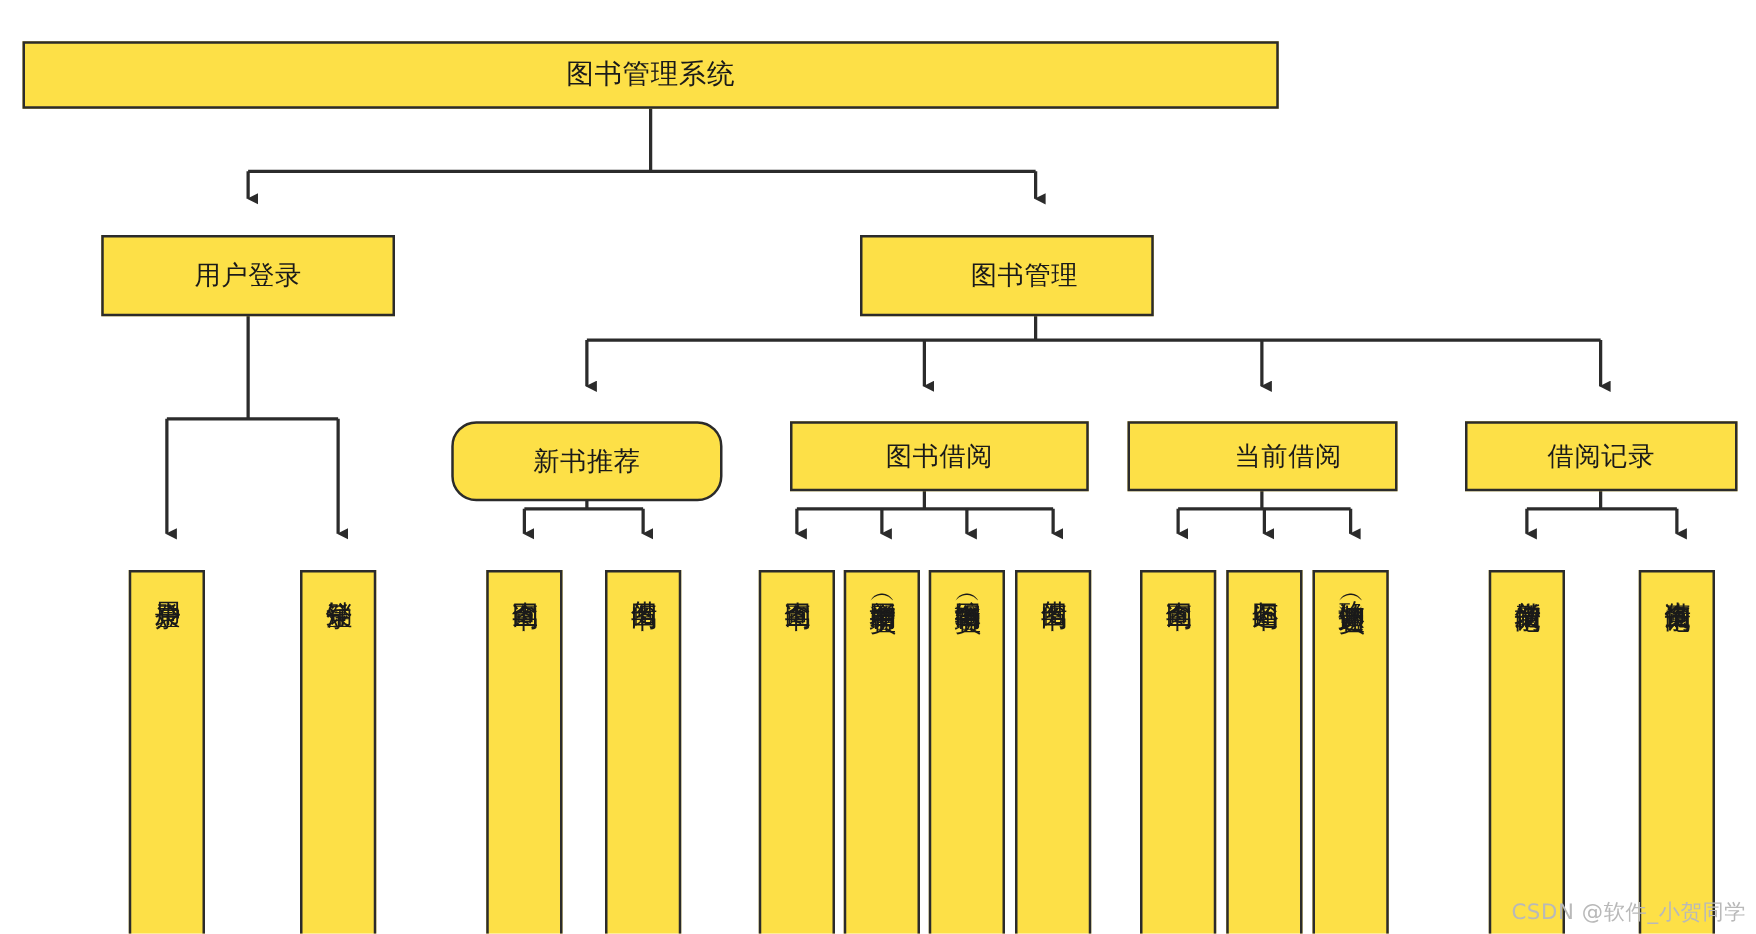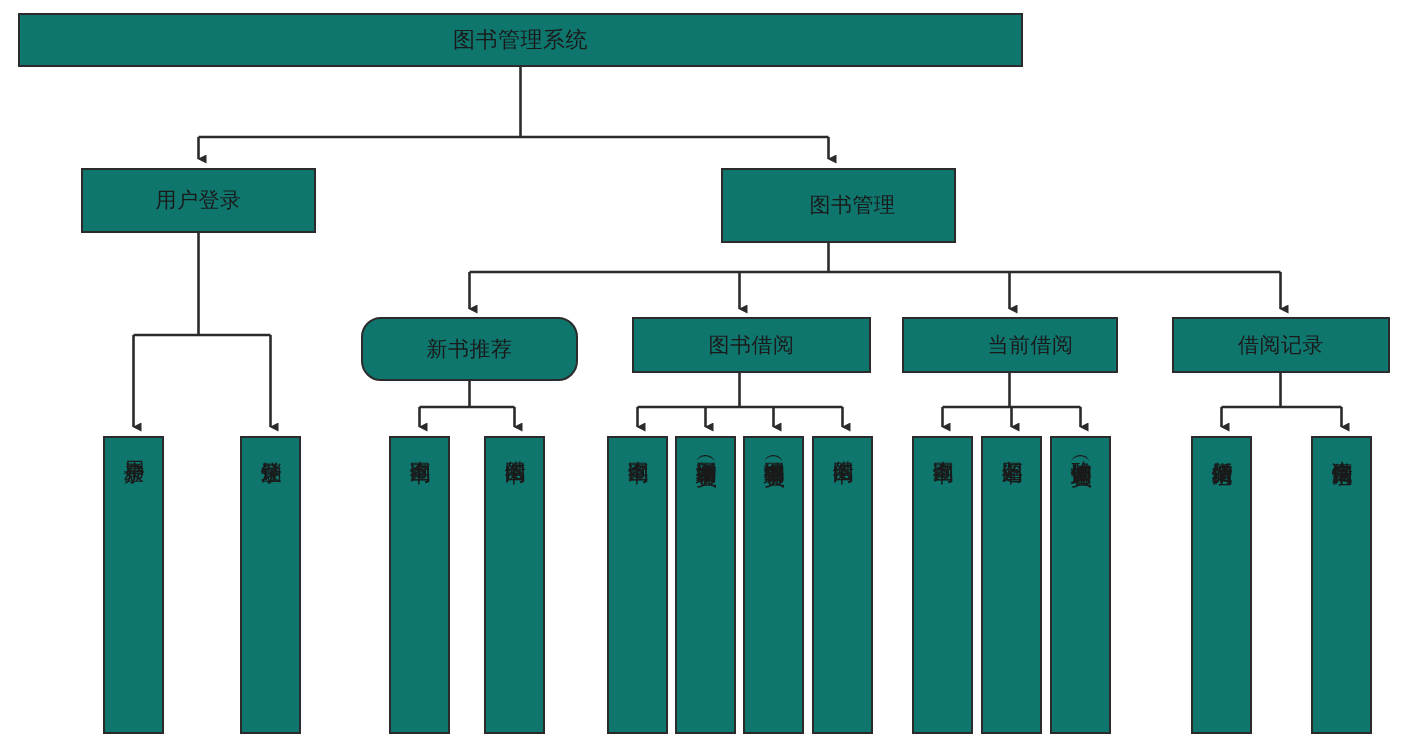"图书管理系统" .node { background: #0f766e -> #fde047; margin-top: none -> 20px }
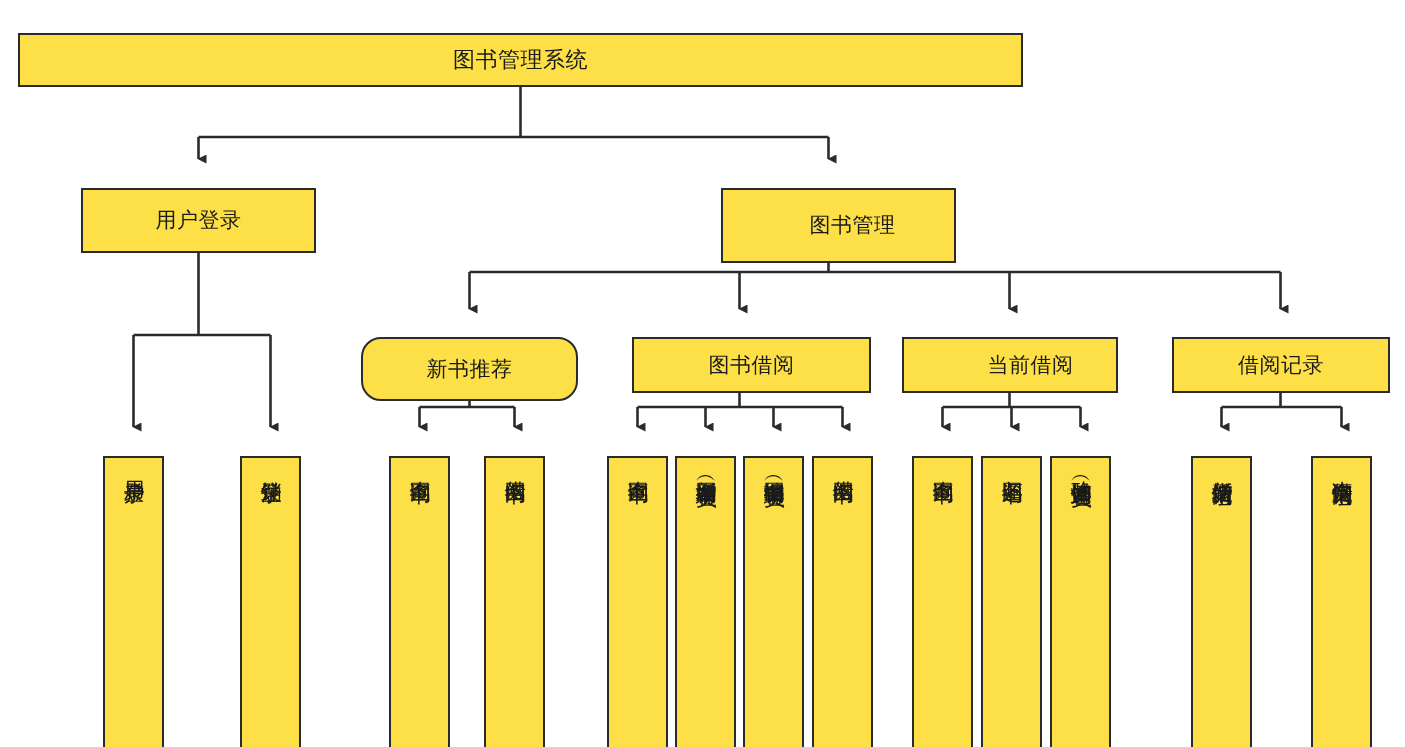"图书管理" div.node { height: 75px -> 65px; left: 721px -> 688px }
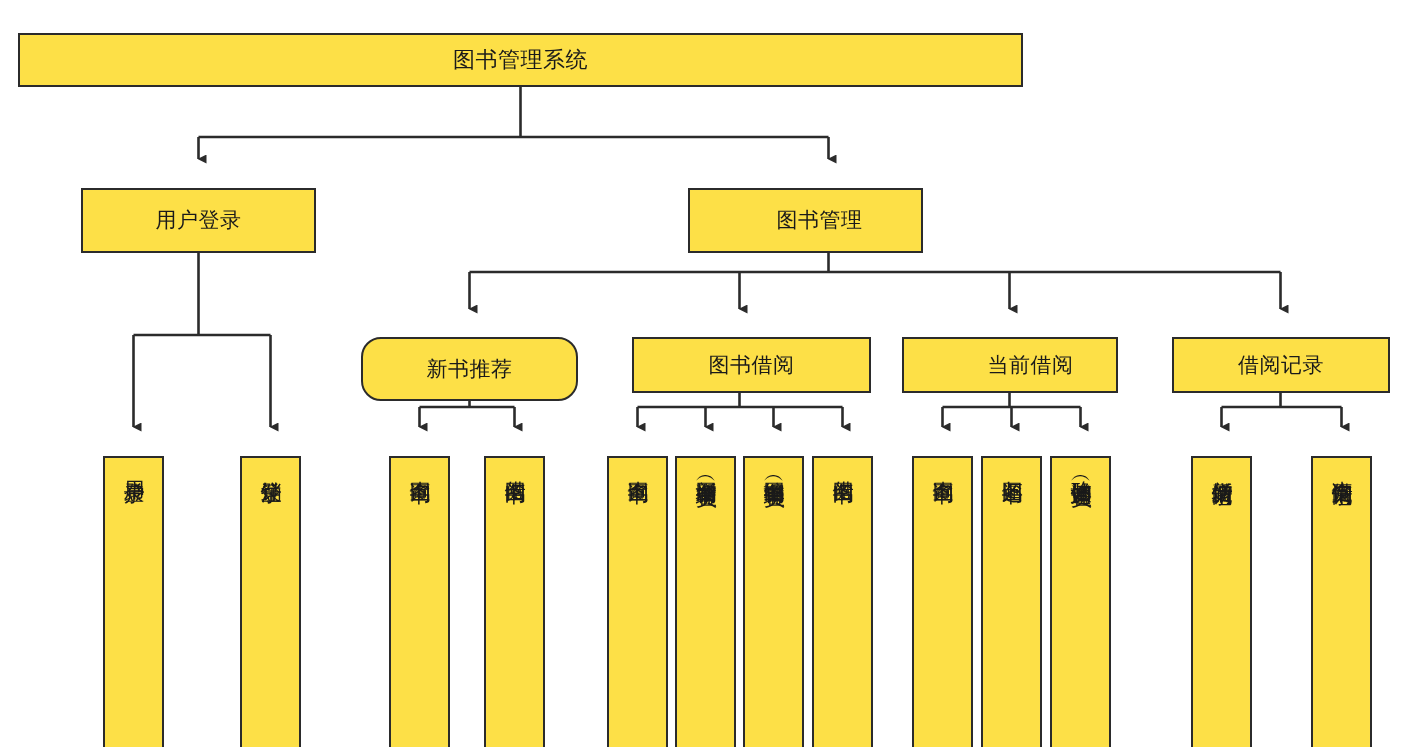"CSDN @软件_小贺同学" div.watermark { html: none -> <div>CSDN @软件_小贺同学</div> }
